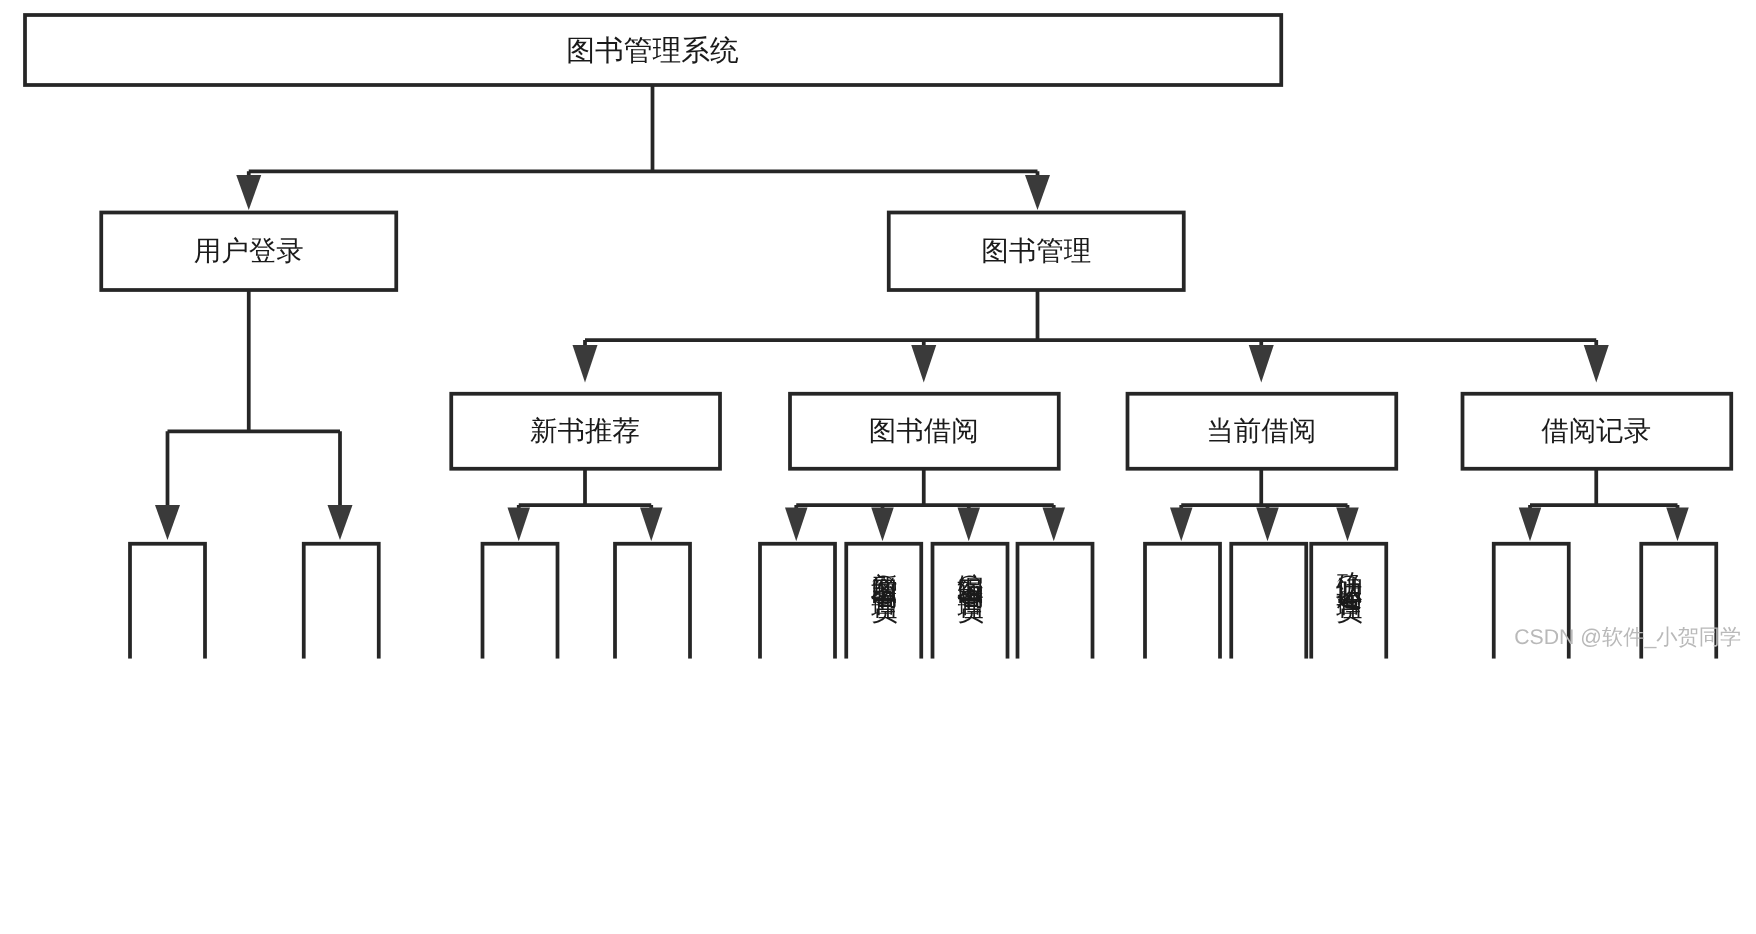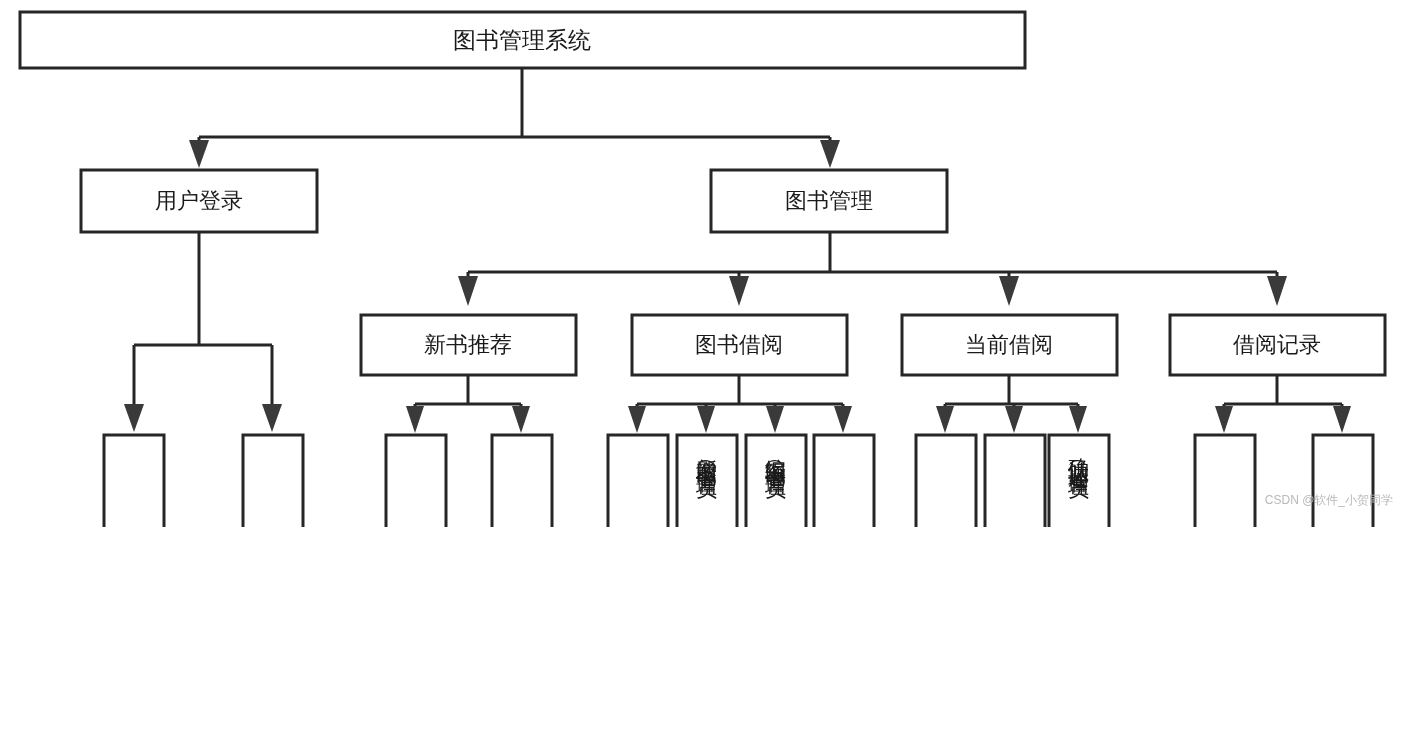"CSDN @软件_小贺同学" .watermark { bottom: 18px -> 6px; font-size: 12px -> 17px }
